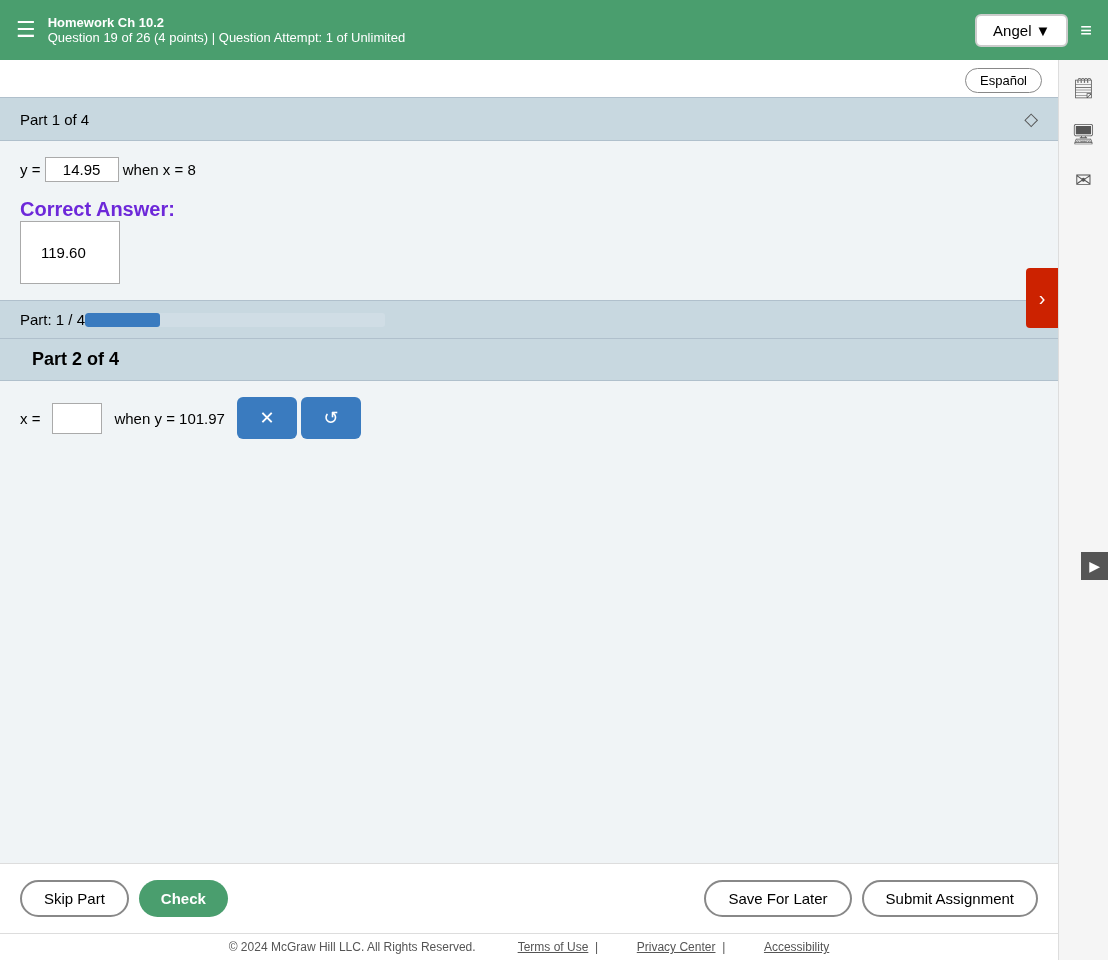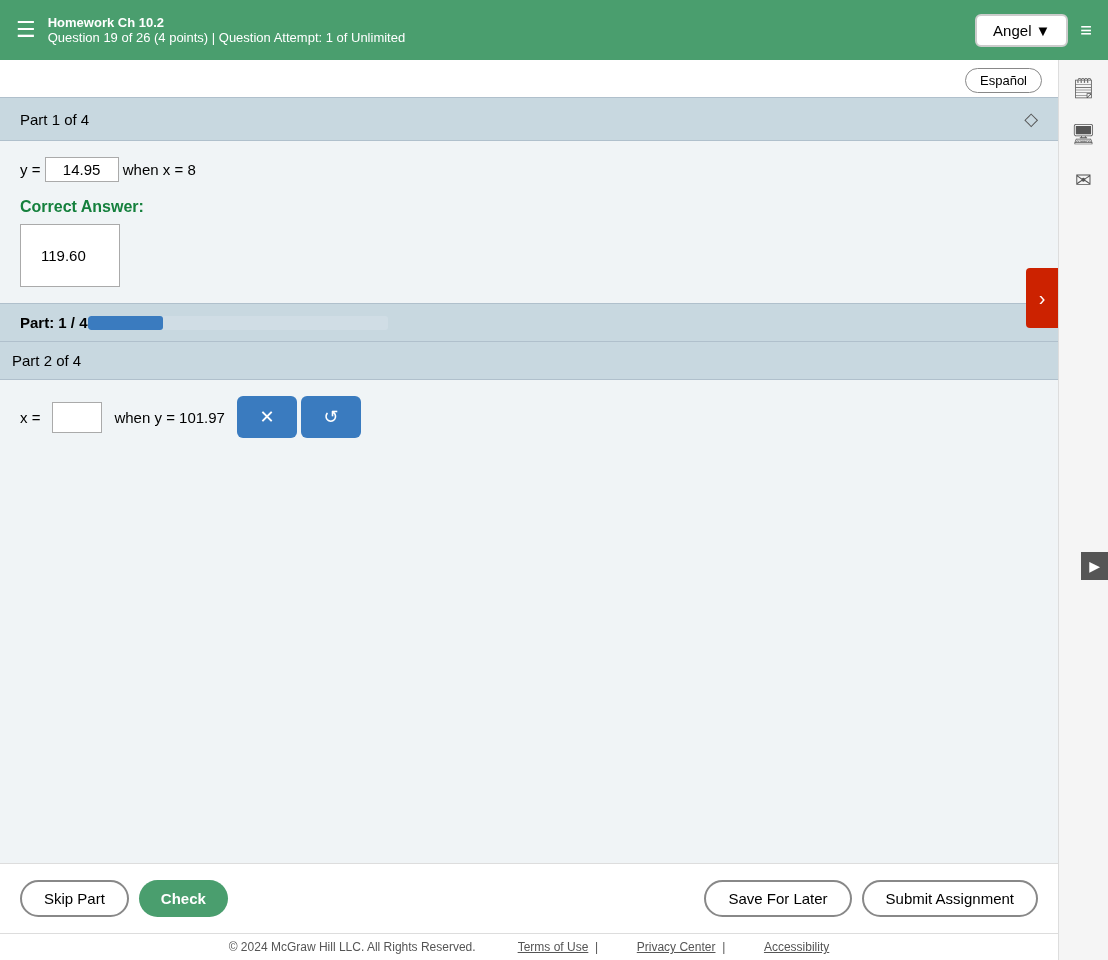"Correct Answer:" .correct-answer-label { color: #15803d -> #6d28d9; font-size: 16px -> 20px; margin-bottom: 8px -> 0 }
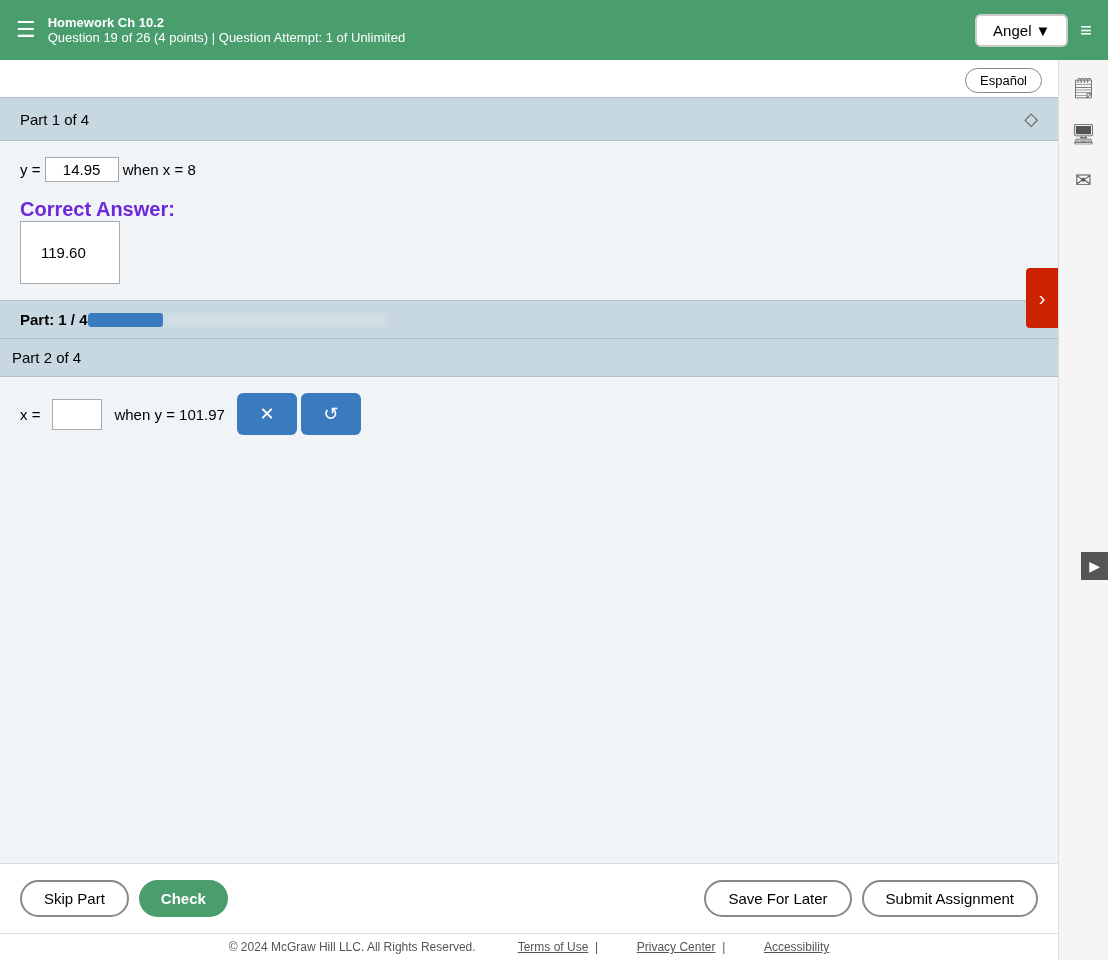"Part: 1 / 4" .progress-section { font-weight: bold -> none }
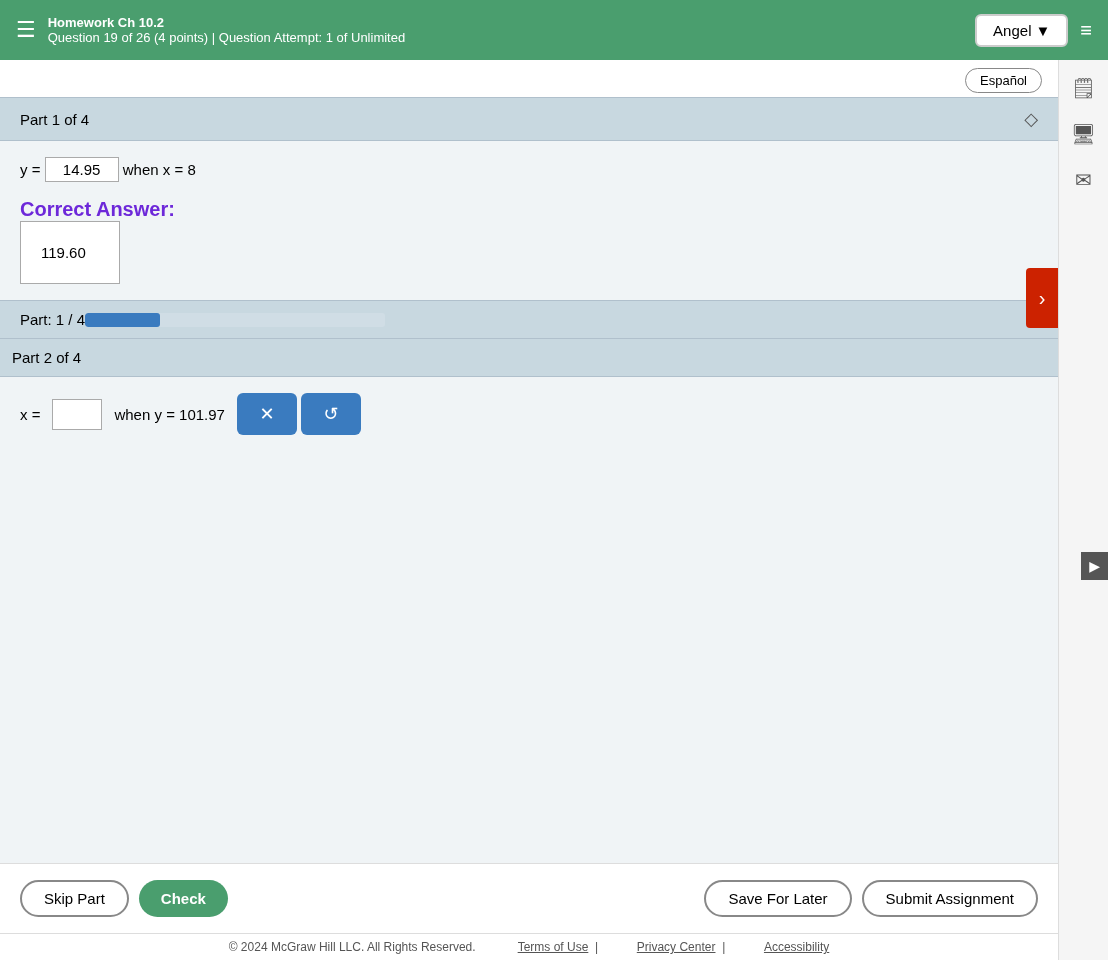"Part 2 of 4" .part2-header { font-size: 15px -> 18px; font-weight: none -> bold; padding: 10px 12px -> 10px 32px }
